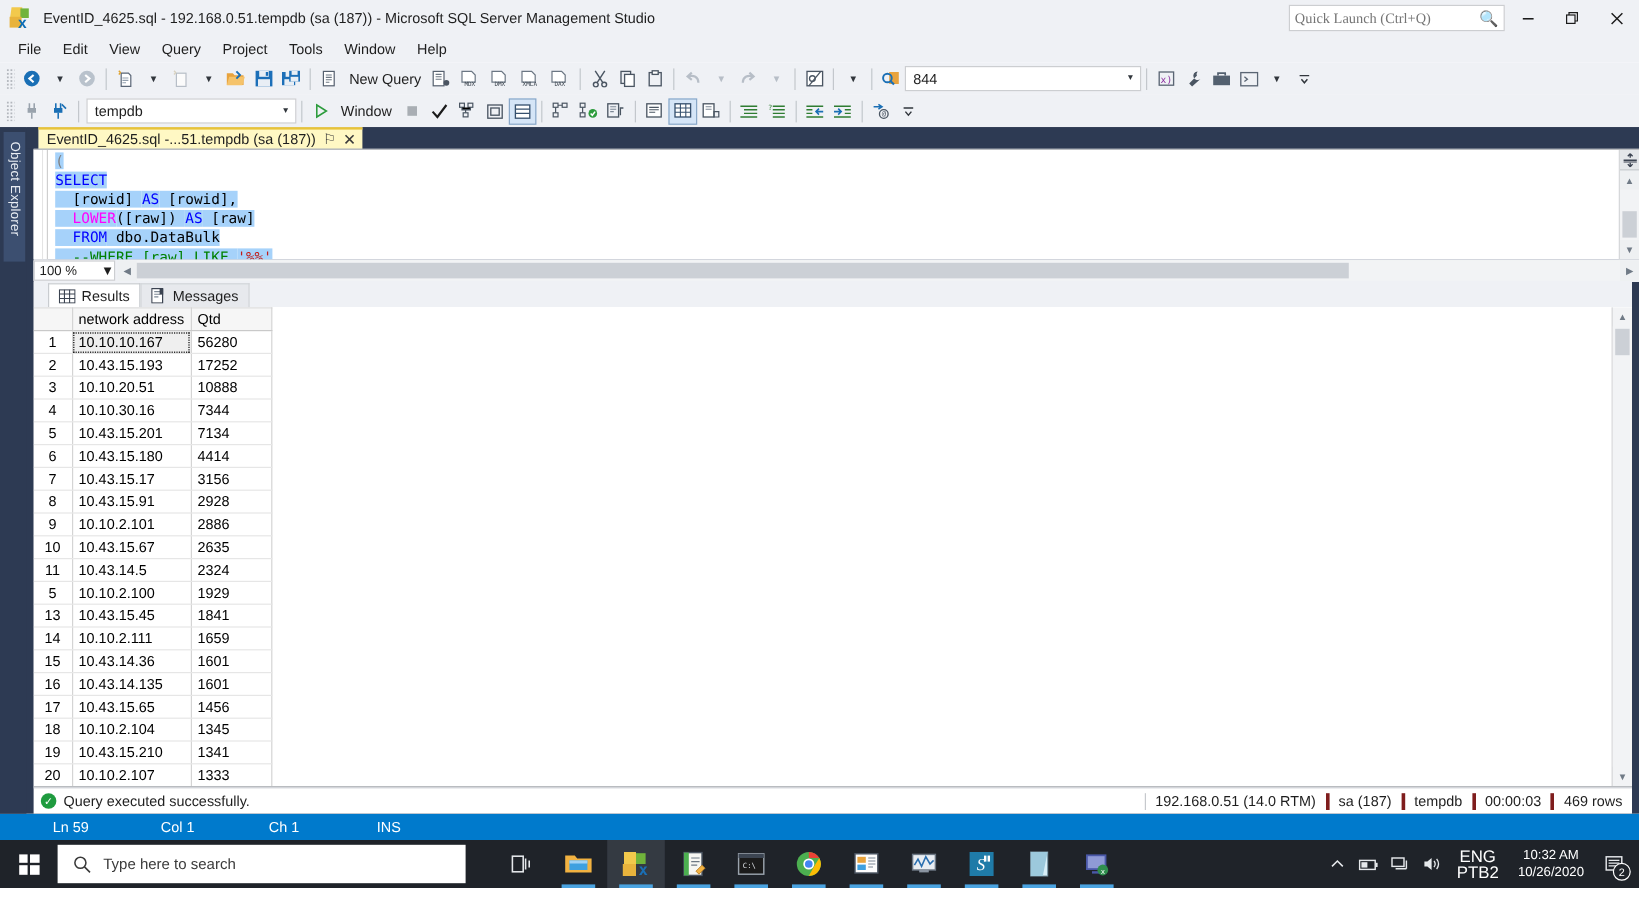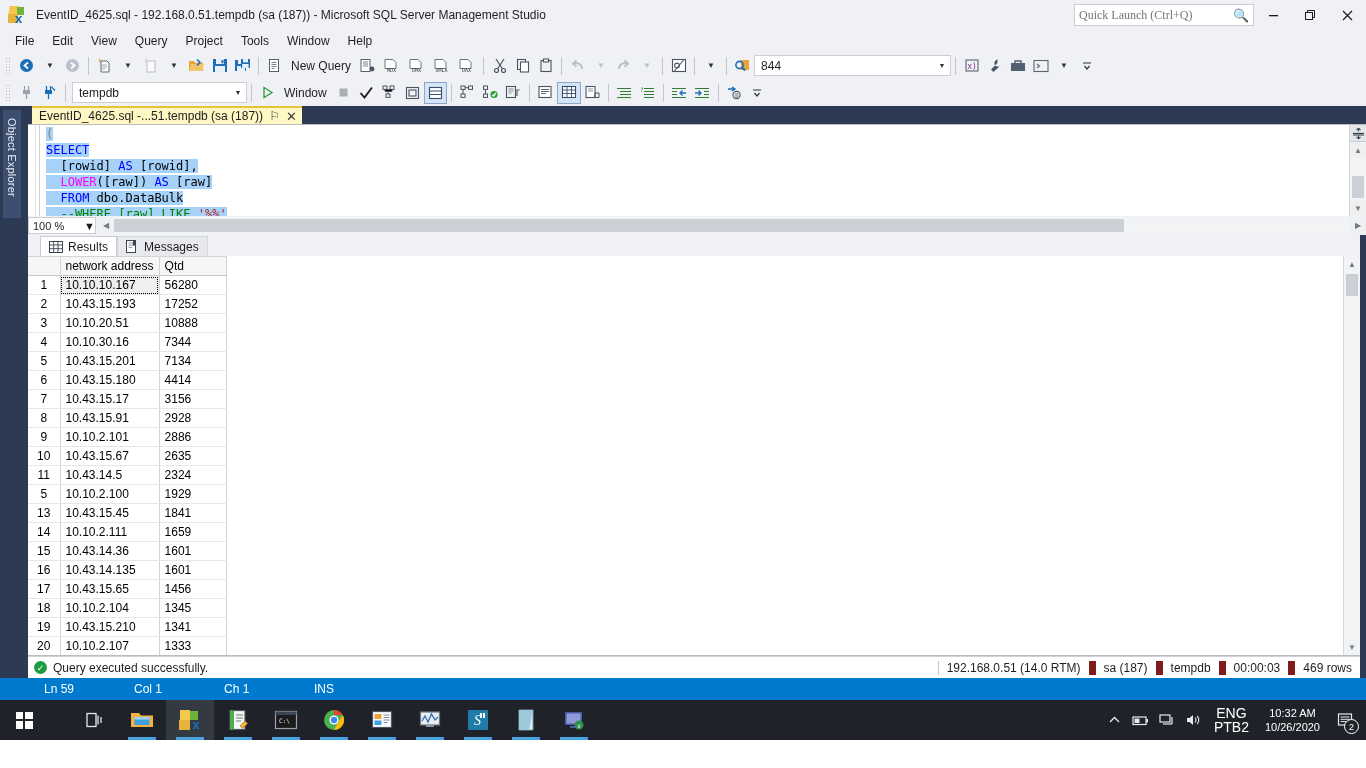"sa (187)" .qs-seg { border-left: 7px solid #7f1d1d -> 3px solid #7f1d1d }
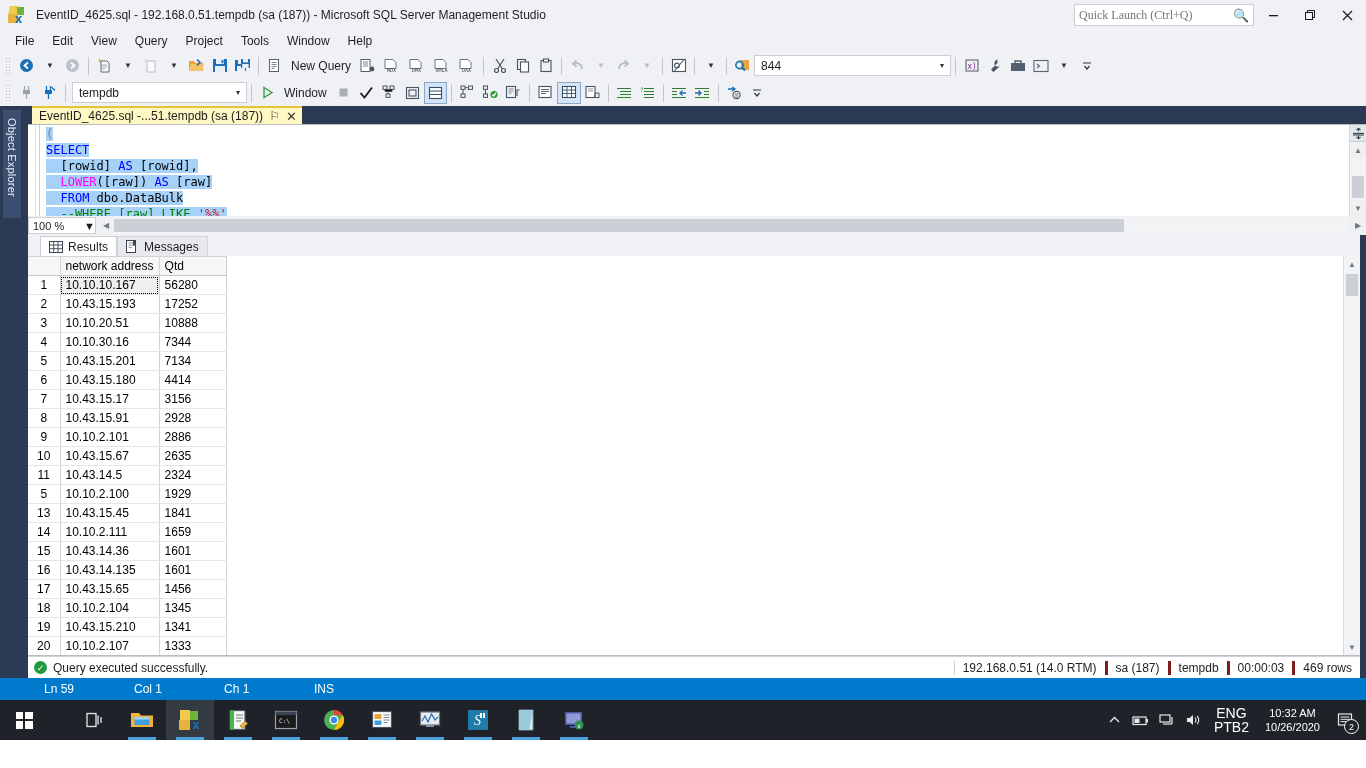"Type here to search" div.searchbox { html: none -> <div> <svg> <circle></circle> <path></path> </svg> <span>Type here to search</span> </div> }
